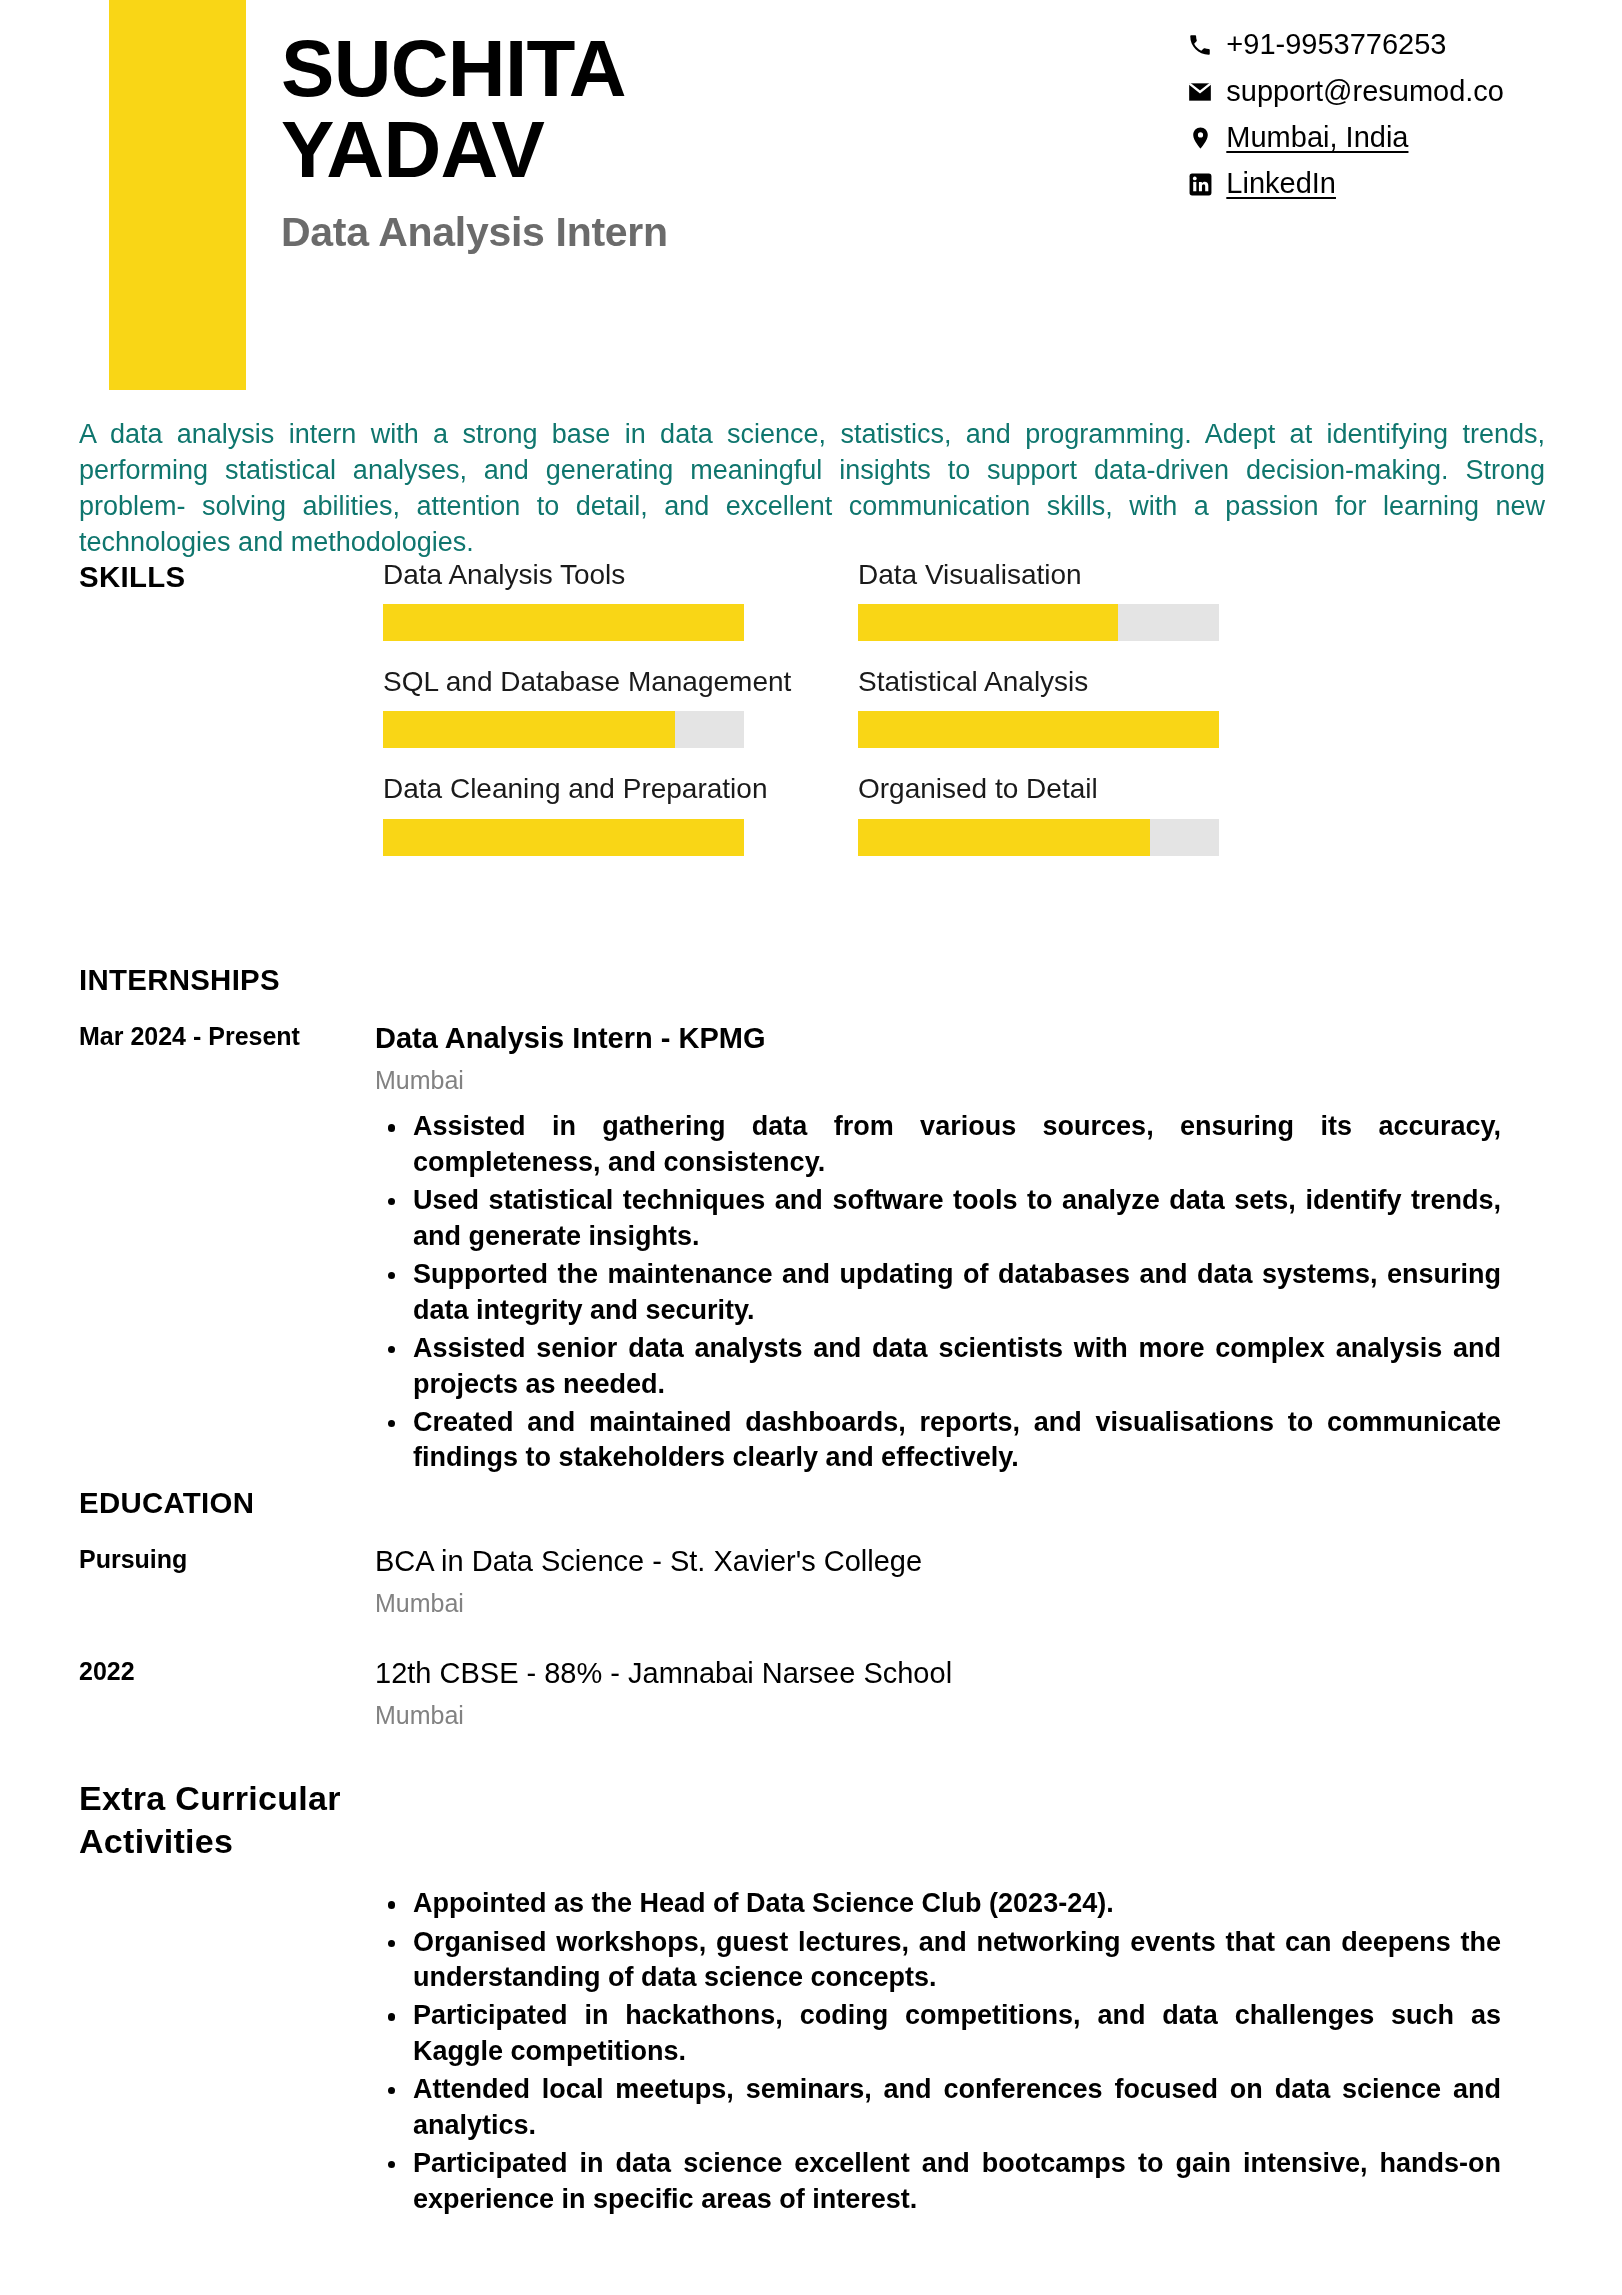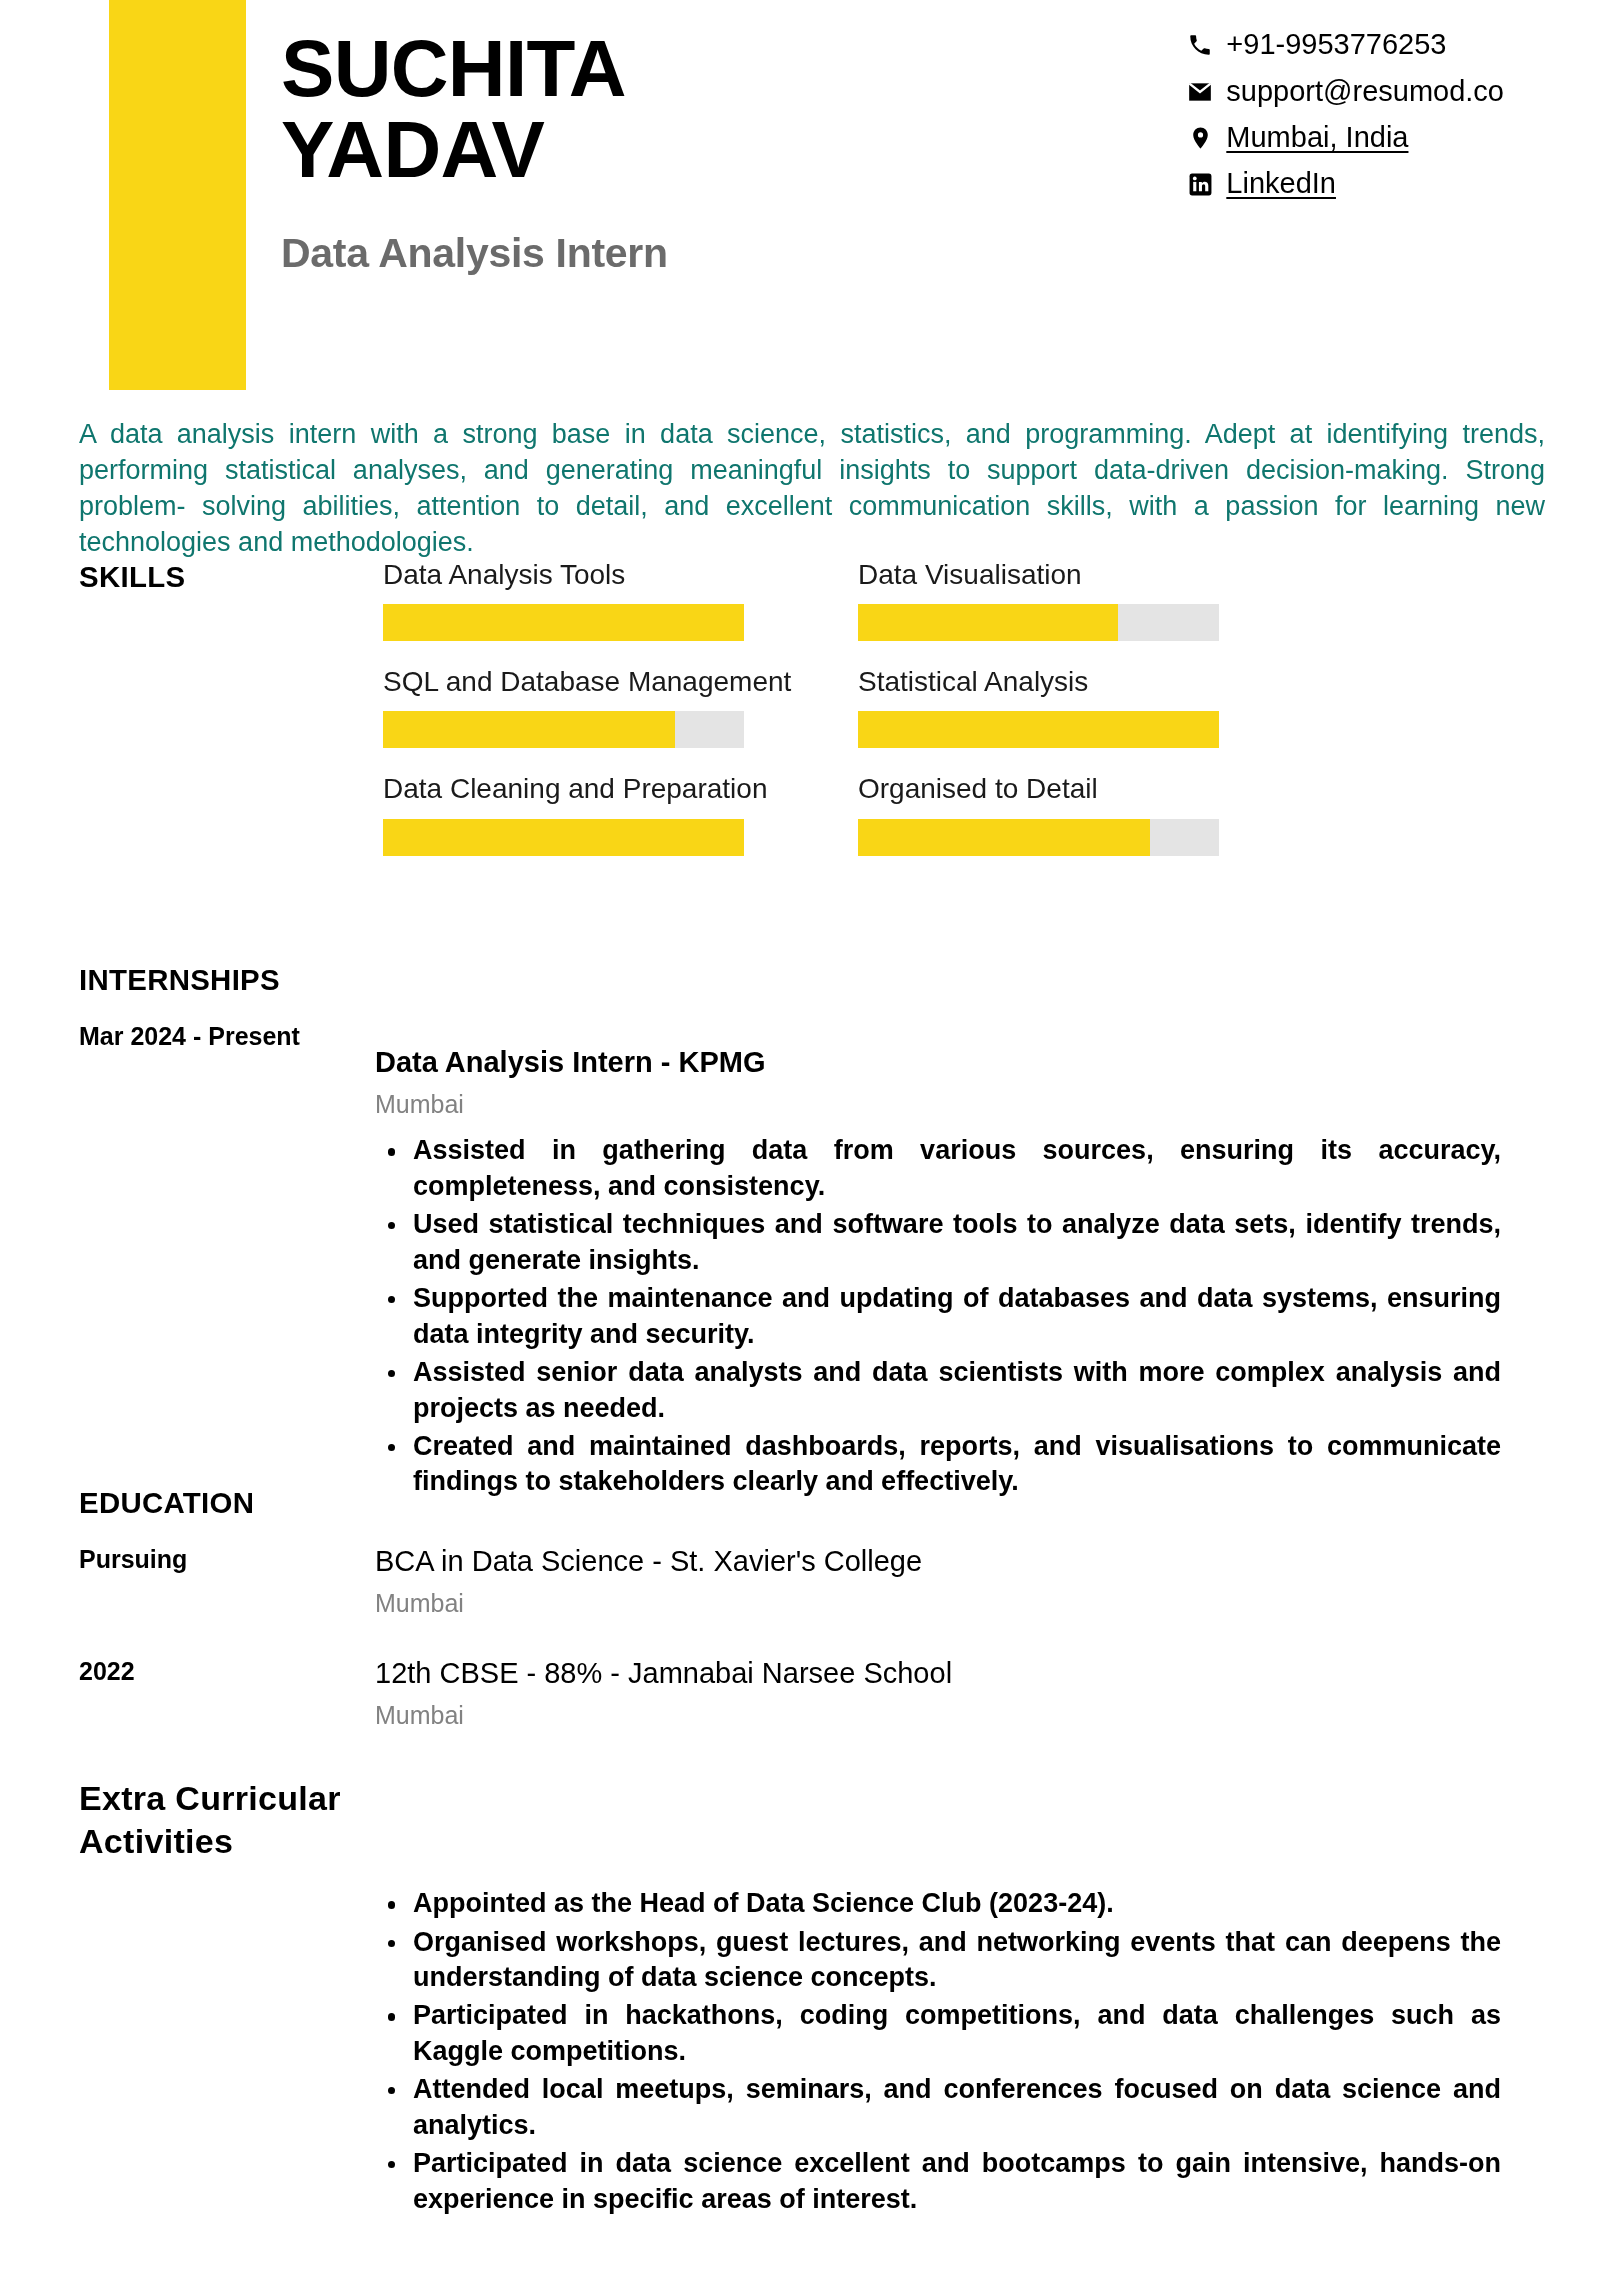"Data Analysis Intern" .job-title { margin-top: 39px -> 18px }
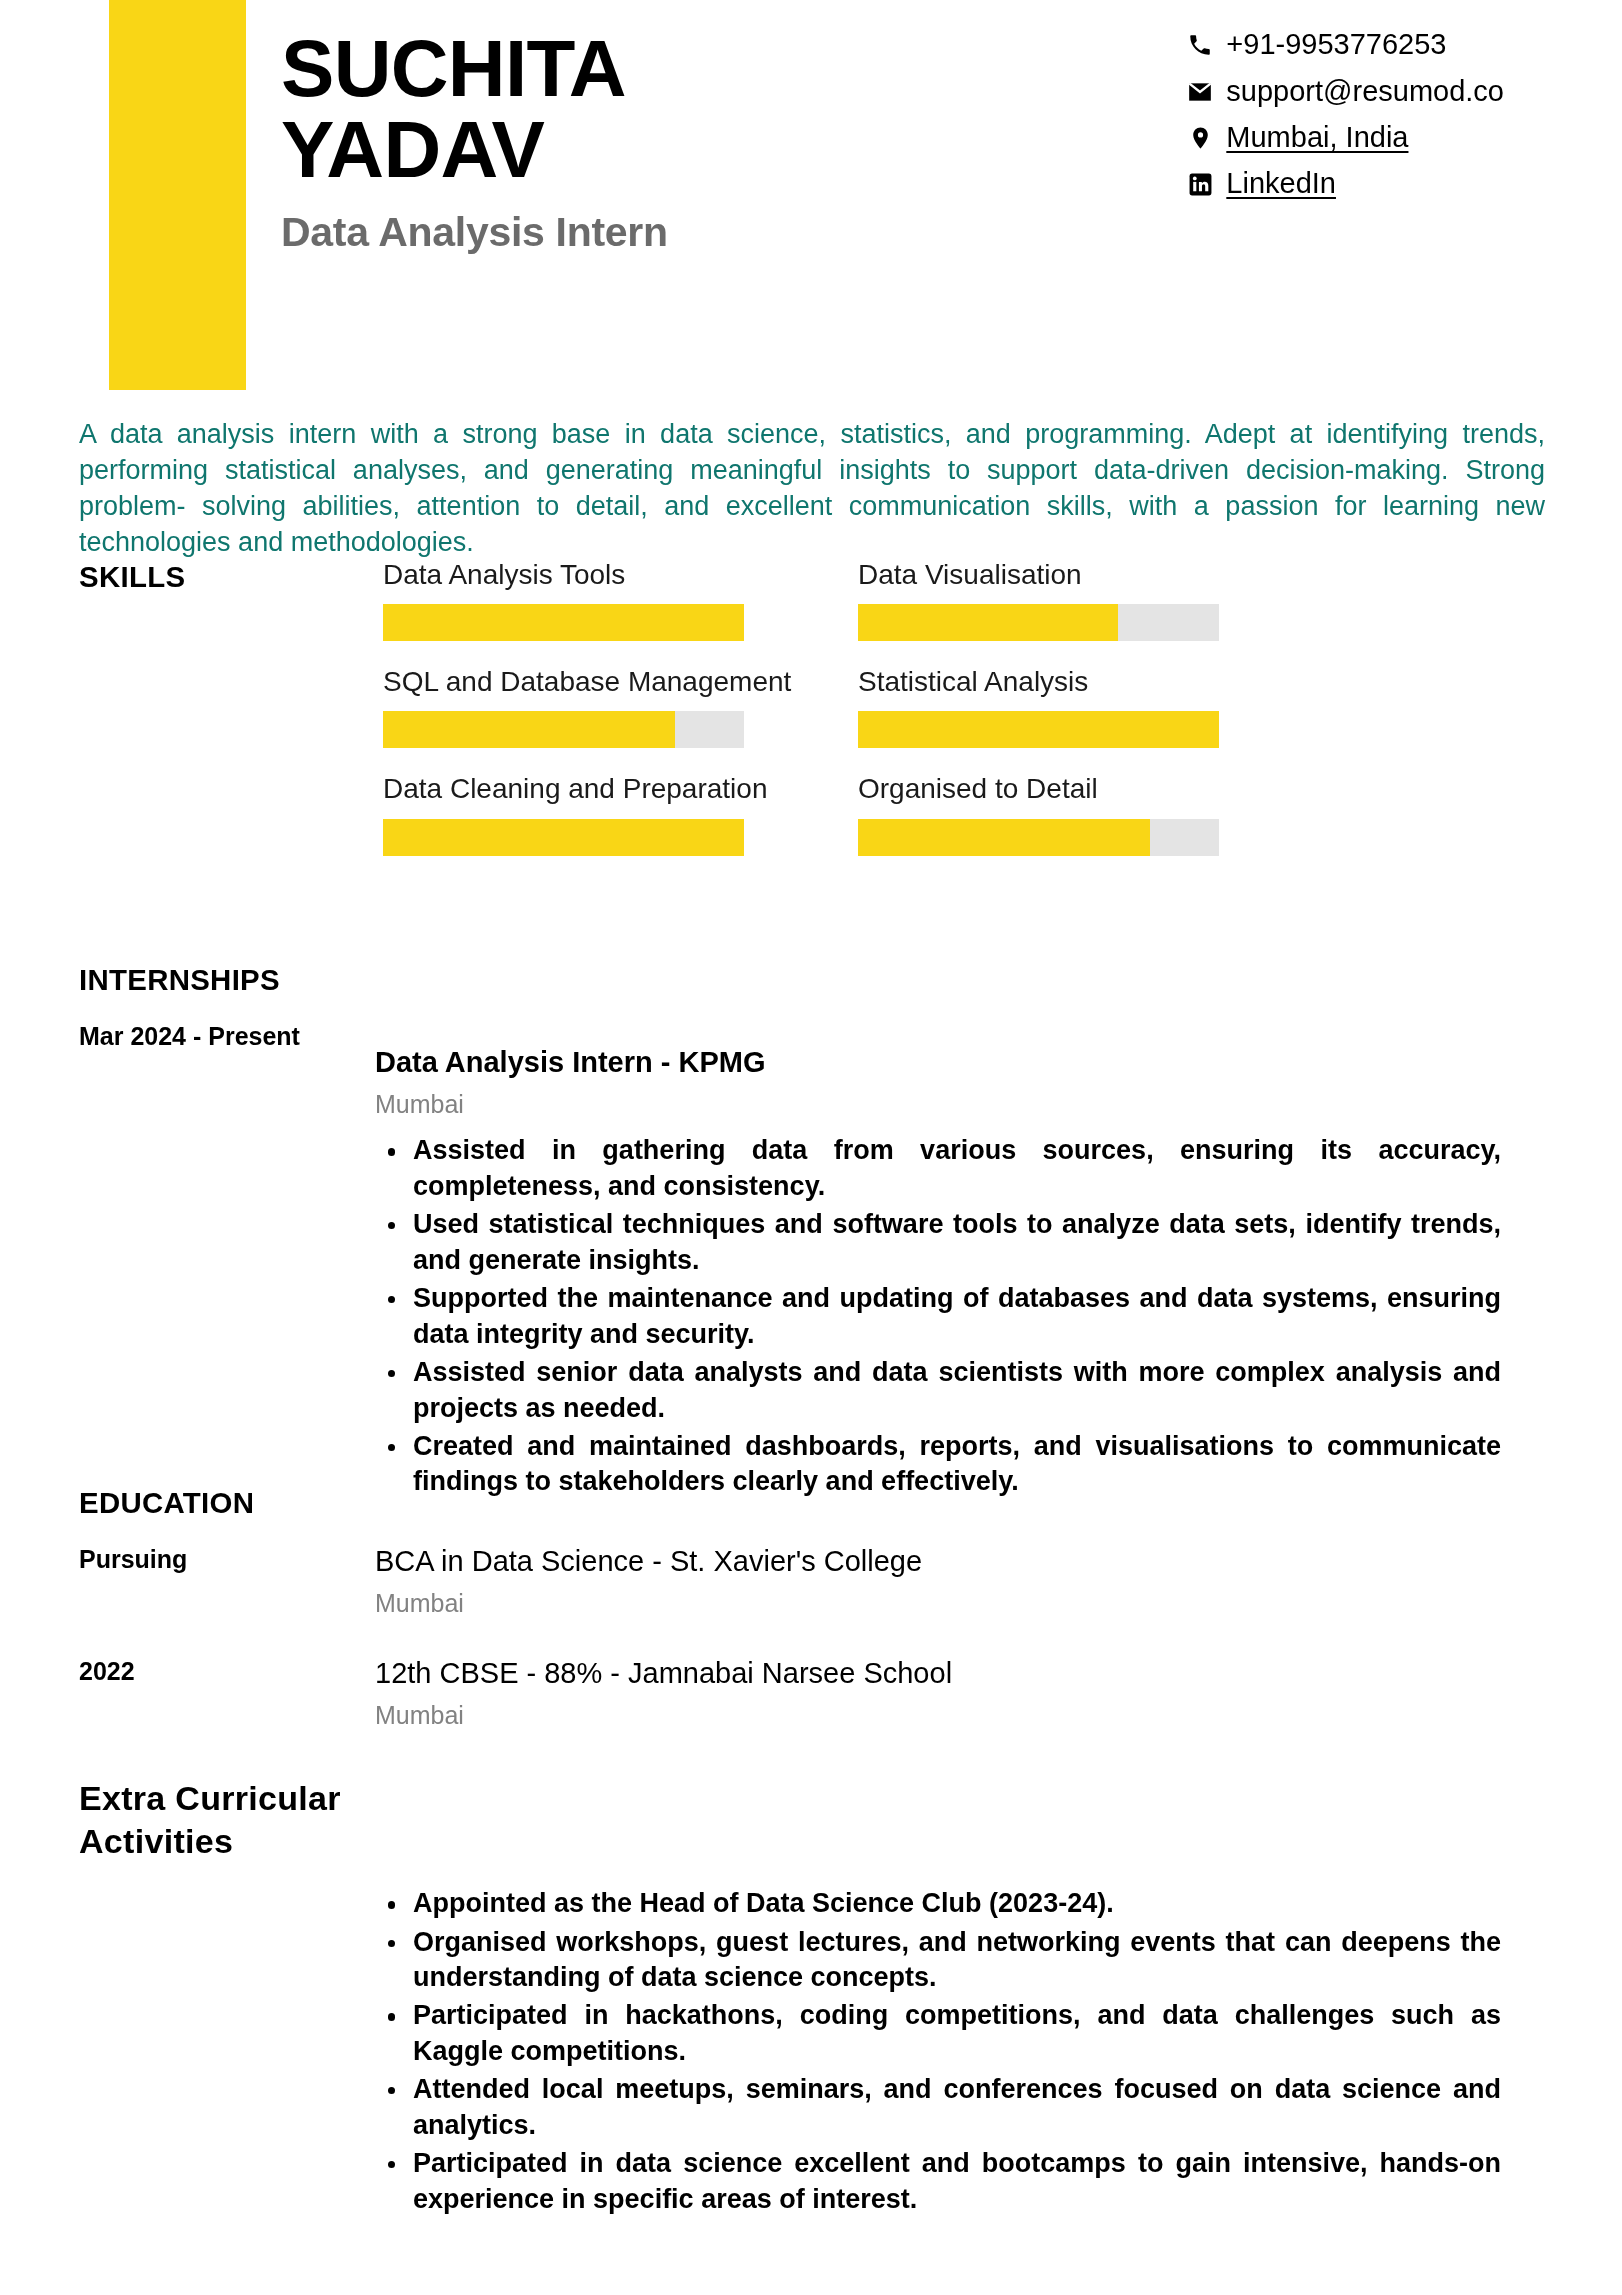"Data Analysis Intern - KPMG" .entry-title { margin-top: 24px -> none }
